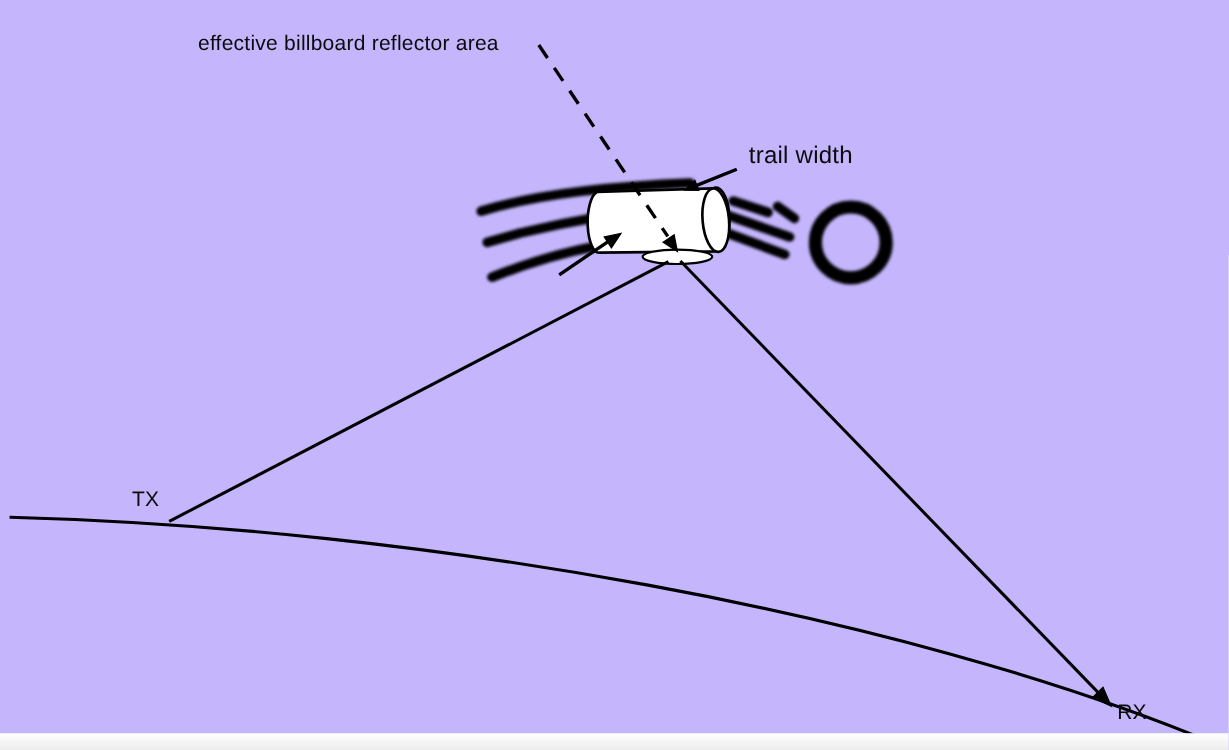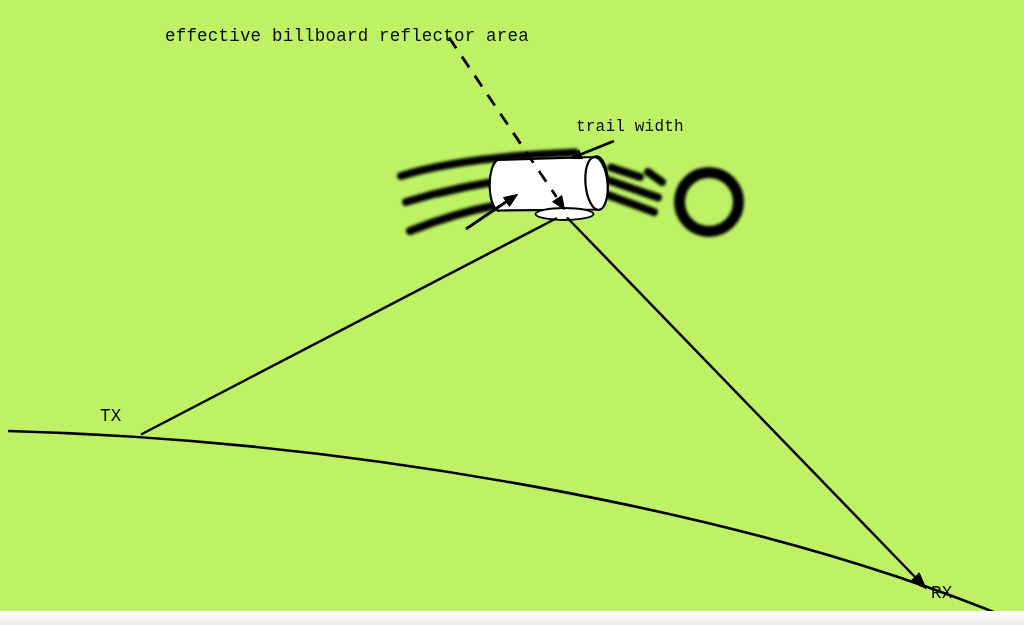"effective billboard reflector area" #figure { background: #bef264 -> #c4b5fd; font-family: Liberation Mono, monospace -> Liberation Sans, sans-serif }
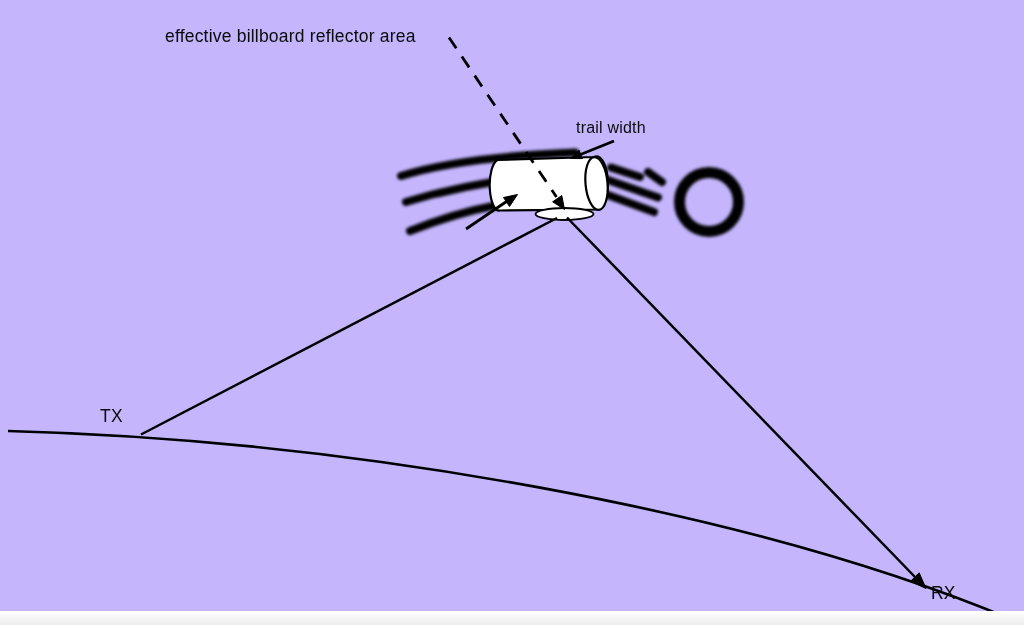"trail width" .label.small { font-size: 16px -> 20px; margin-left: none -> 48px }
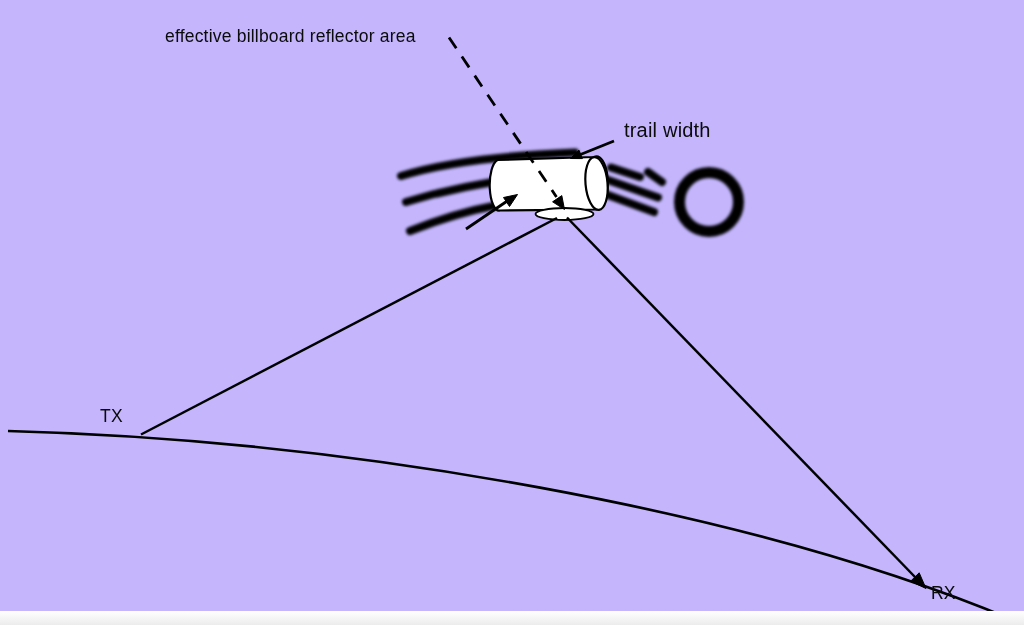"TX" #label-tx { left: 100px -> 110px }
